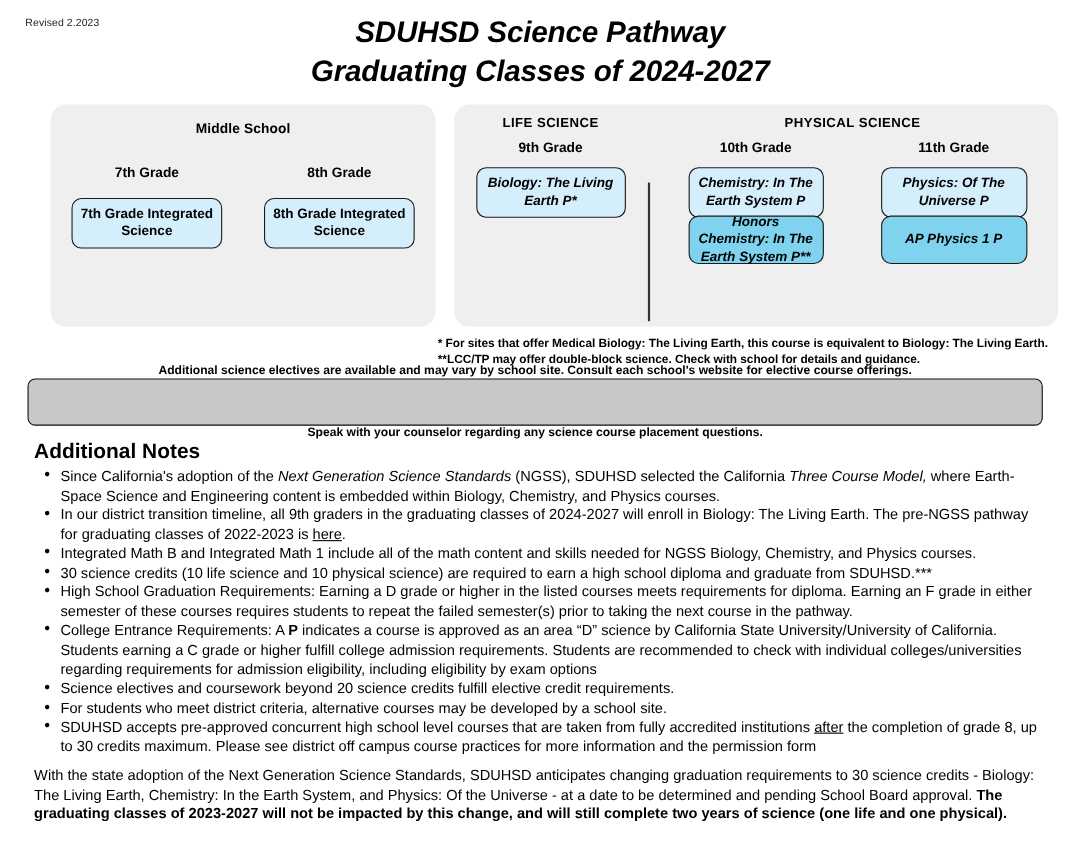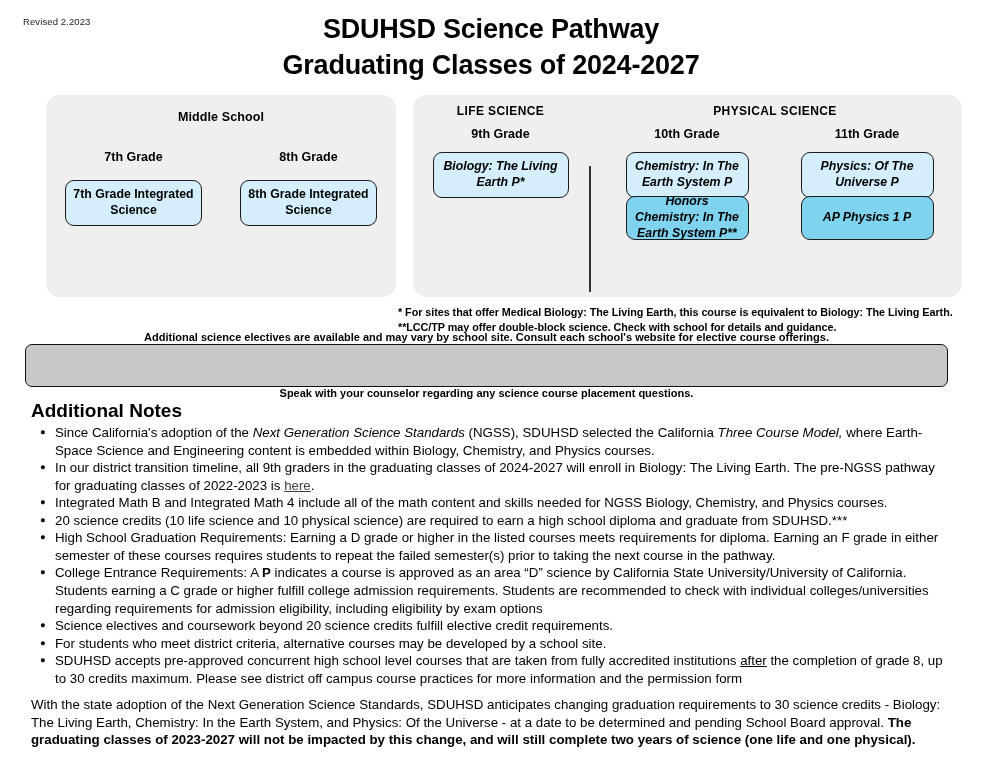"SDUHSD Science Pathway" .title-block { font-style: none -> italic }
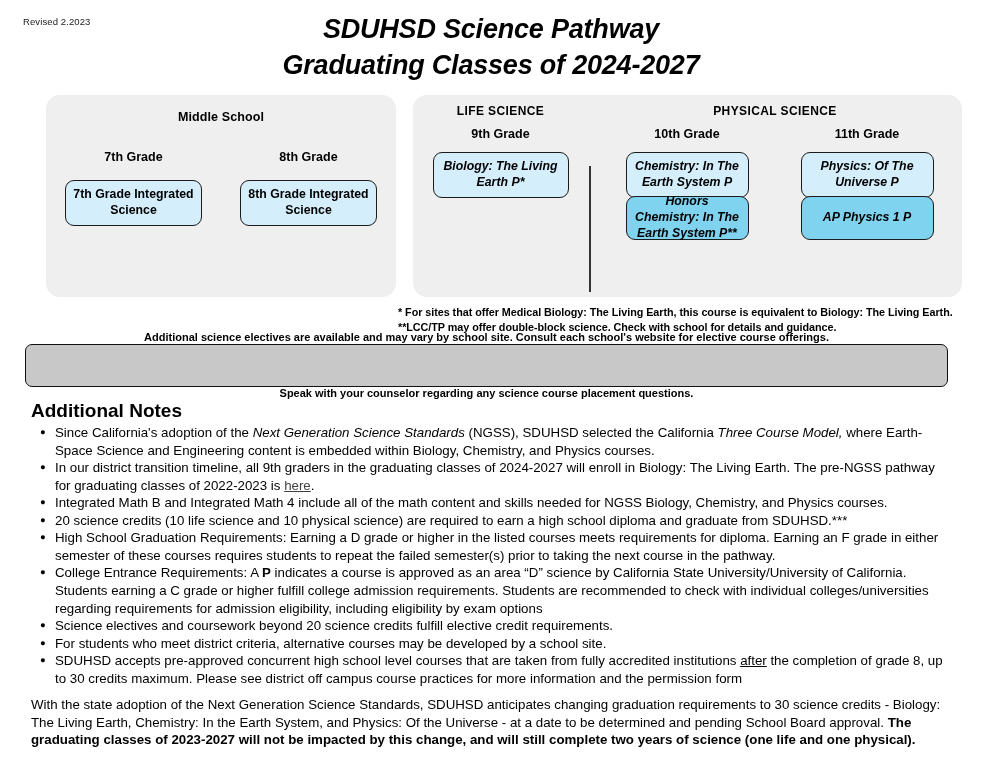"here" a.here { color: #404040 -> #000000 }
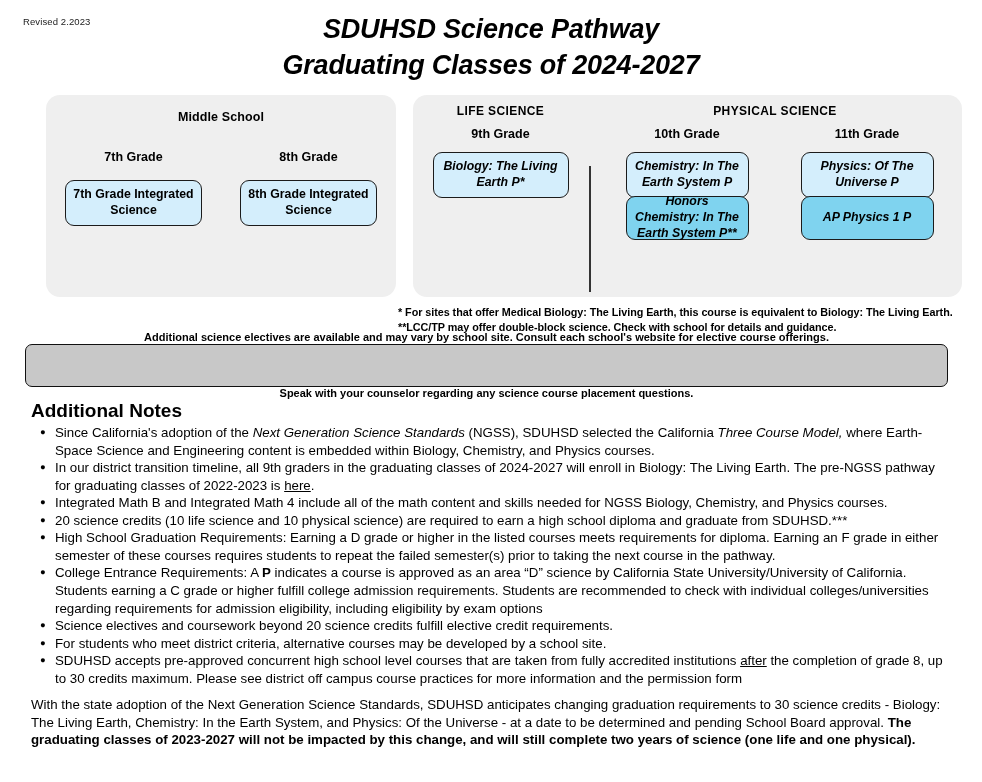"Integrated Math B and Integrated" span { text: 4 -> 1 }
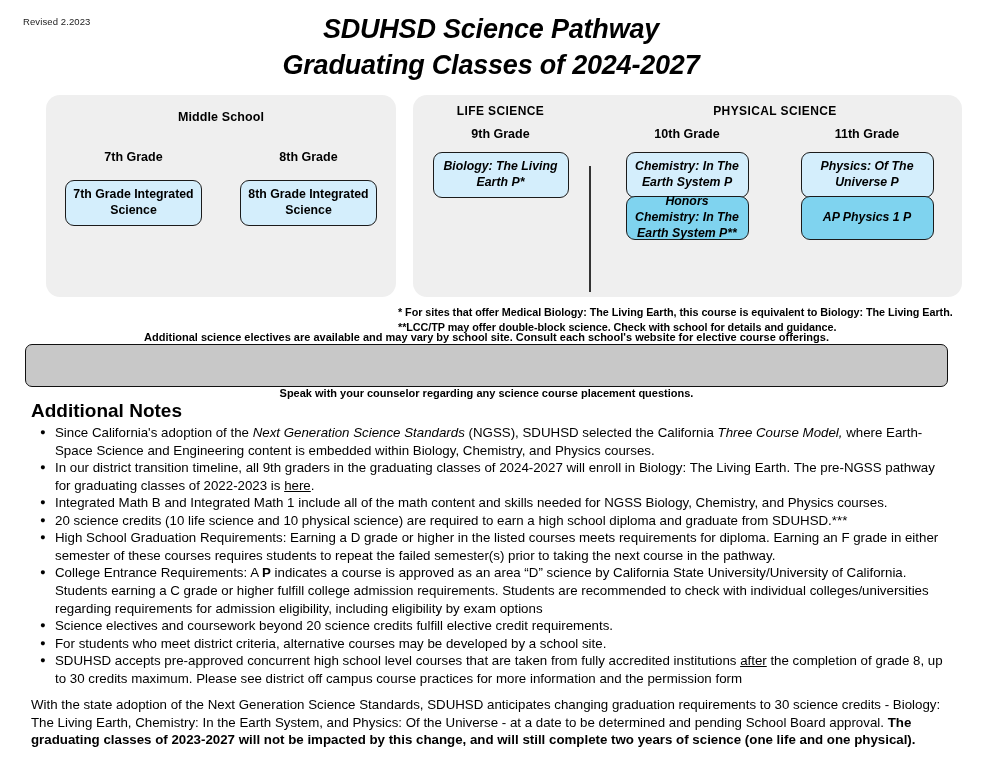"20 science credits (10 life" span { text: 20 -> 30 }
